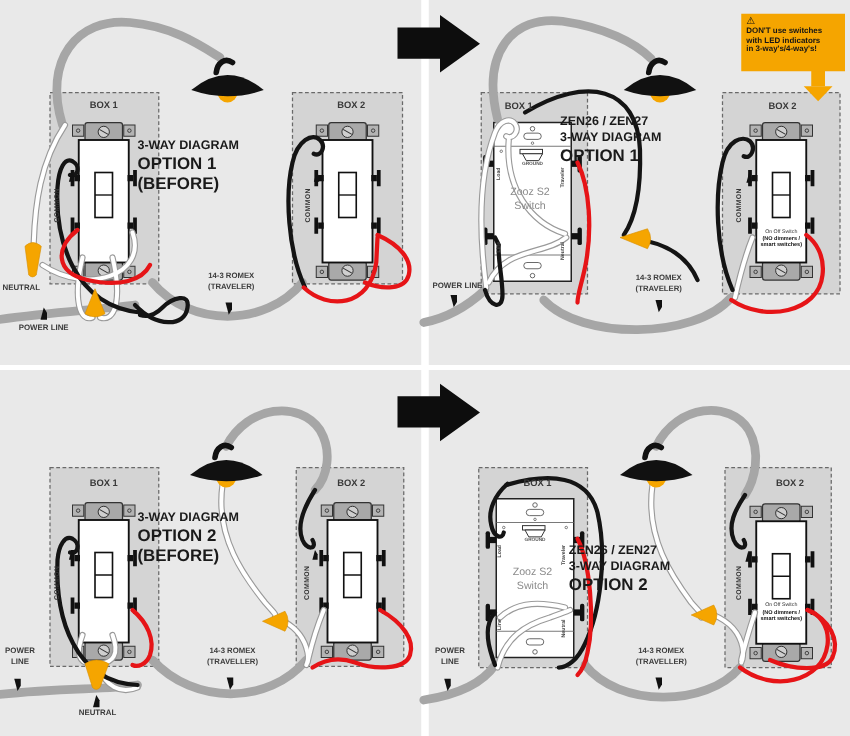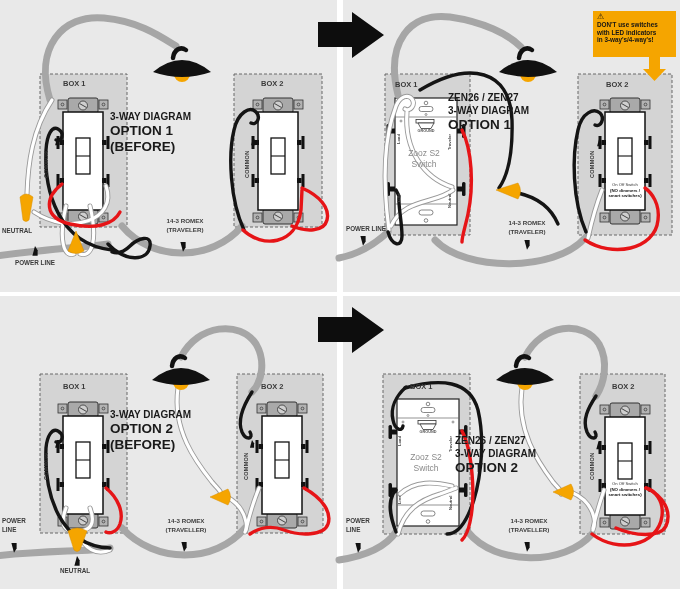"BOX 1" .ctr { text-align: none -> center }
